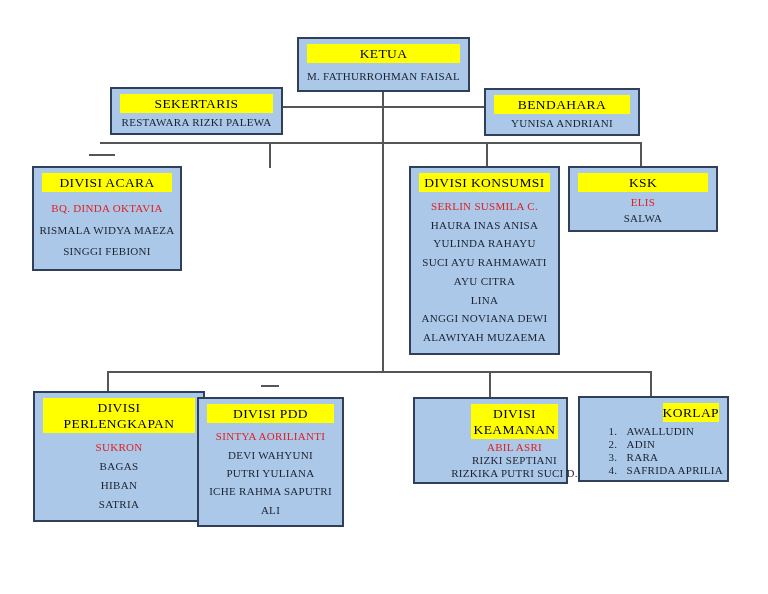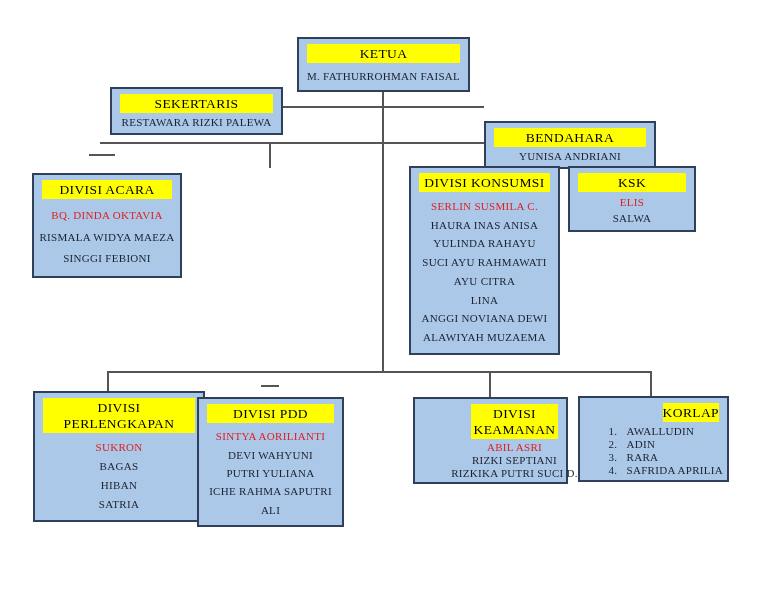"BENDAHARA" #box-bendahara { margin-top: 33px -> none; width: 172px -> 156px }
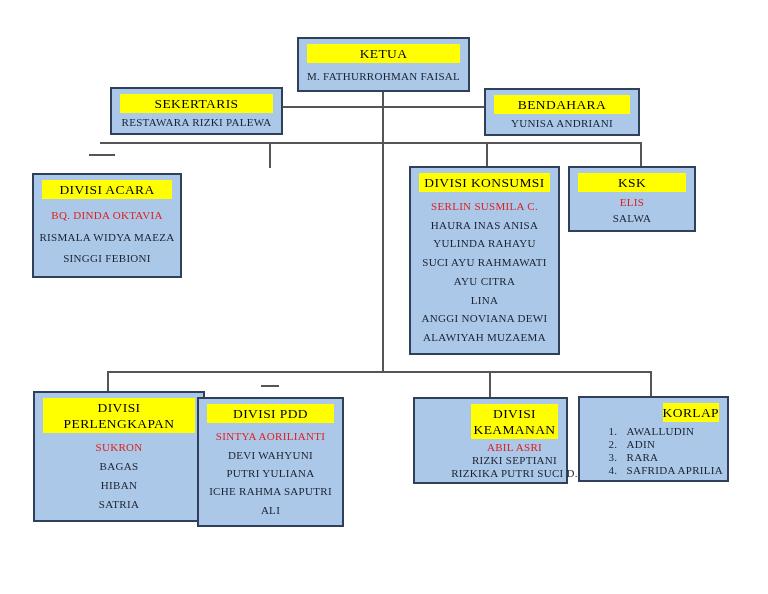"DIVISI ACARA" #box-acara { margin-top: 7px -> none }
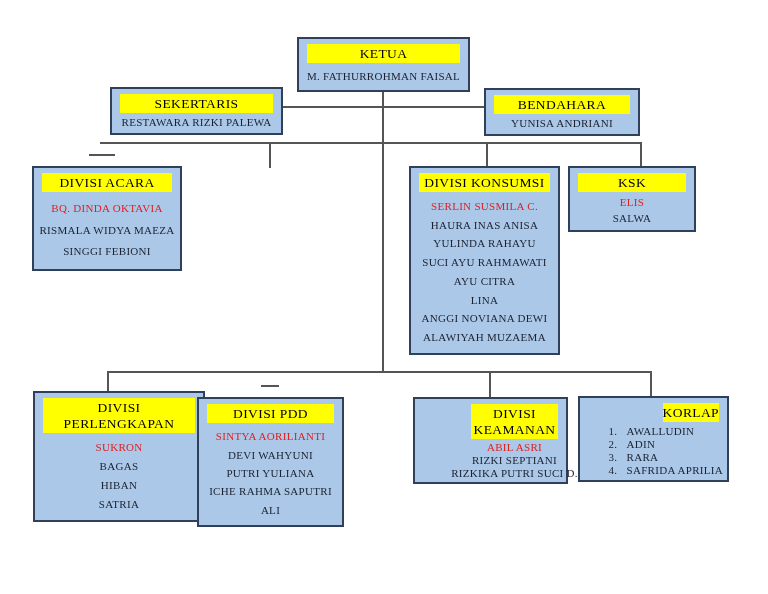"KSK" #box-ksk { width: 128px -> 150px }
